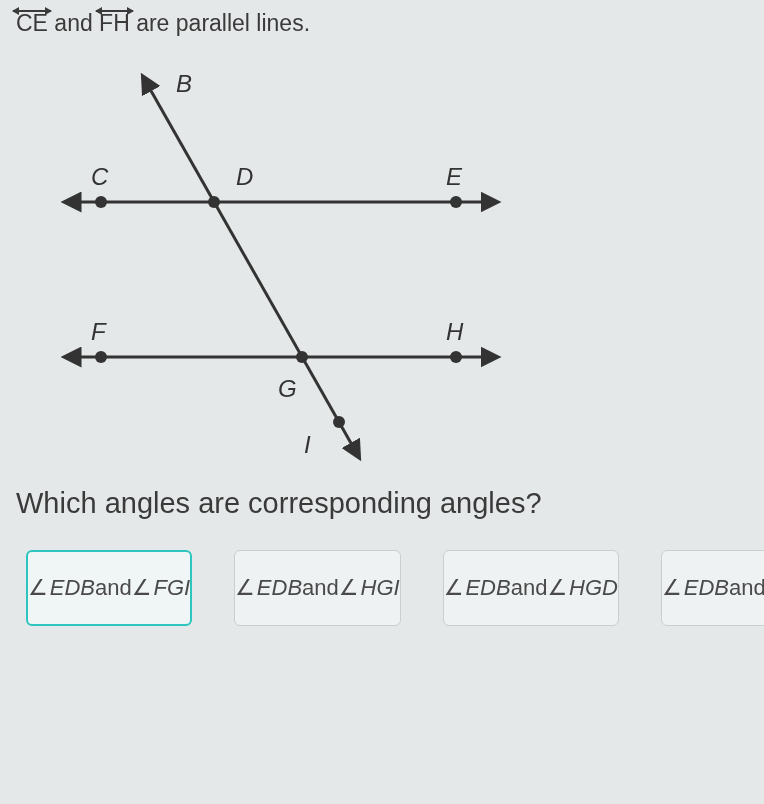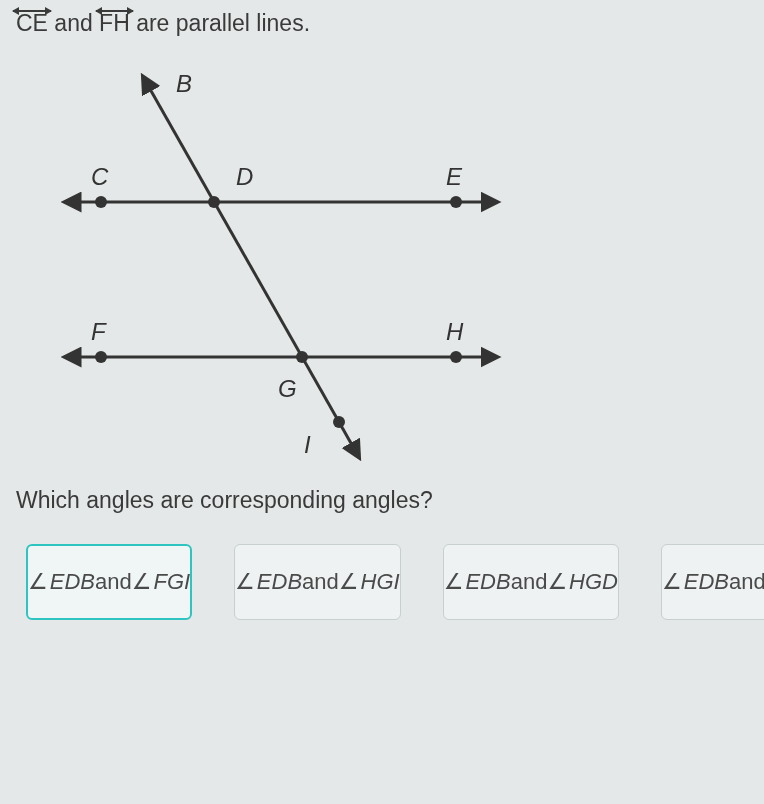"Which angles are corresponding angles?" .question { font-size: 23px -> 29px }
